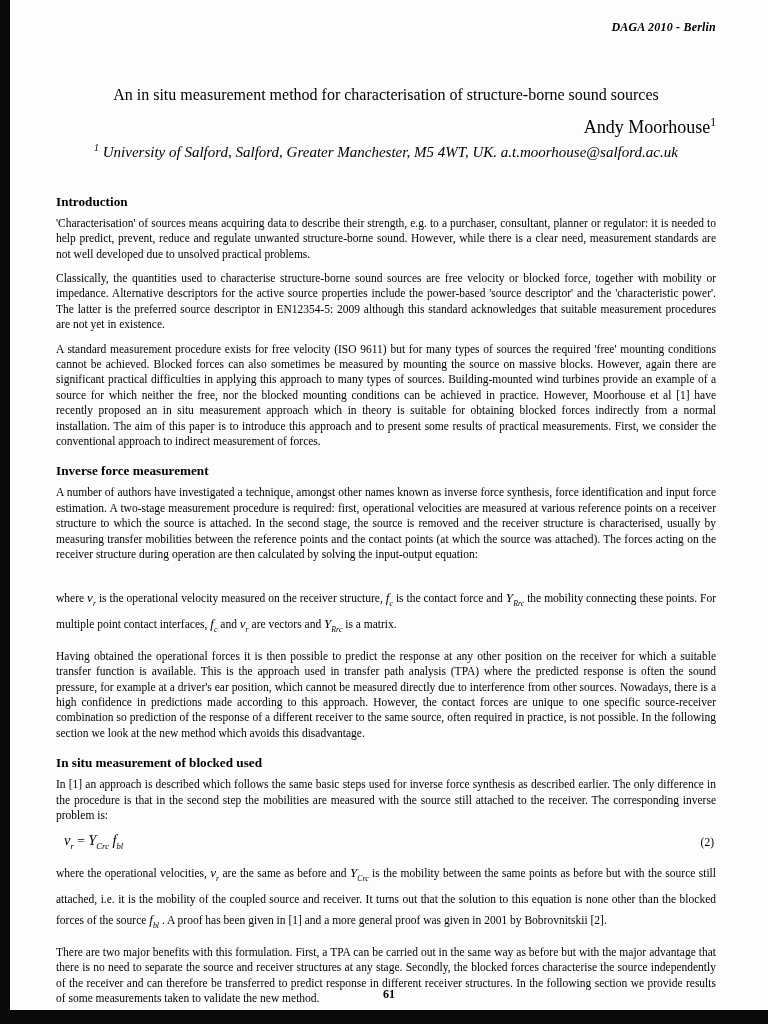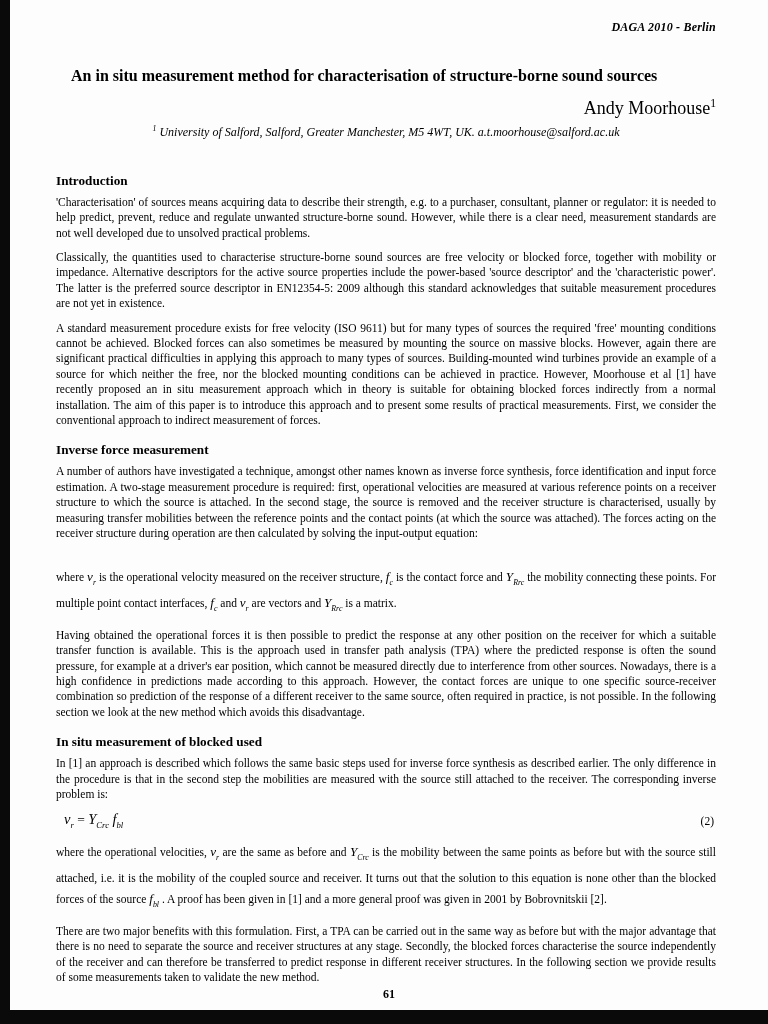"An in situ measurement method" .title { font-weight: bold -> normal; margin: 31px auto 0 -> 50px auto 0; text-align: none -> center }
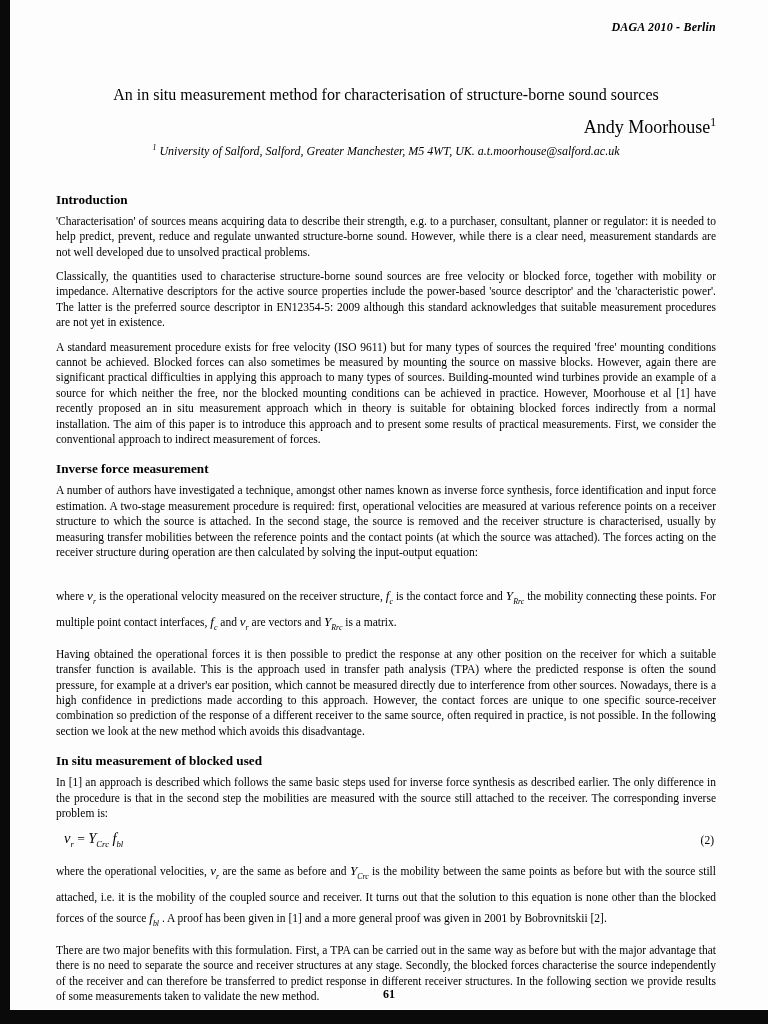"1 University of Salford, Salford," .affiliation-line { font-size: 12px -> 15px }
